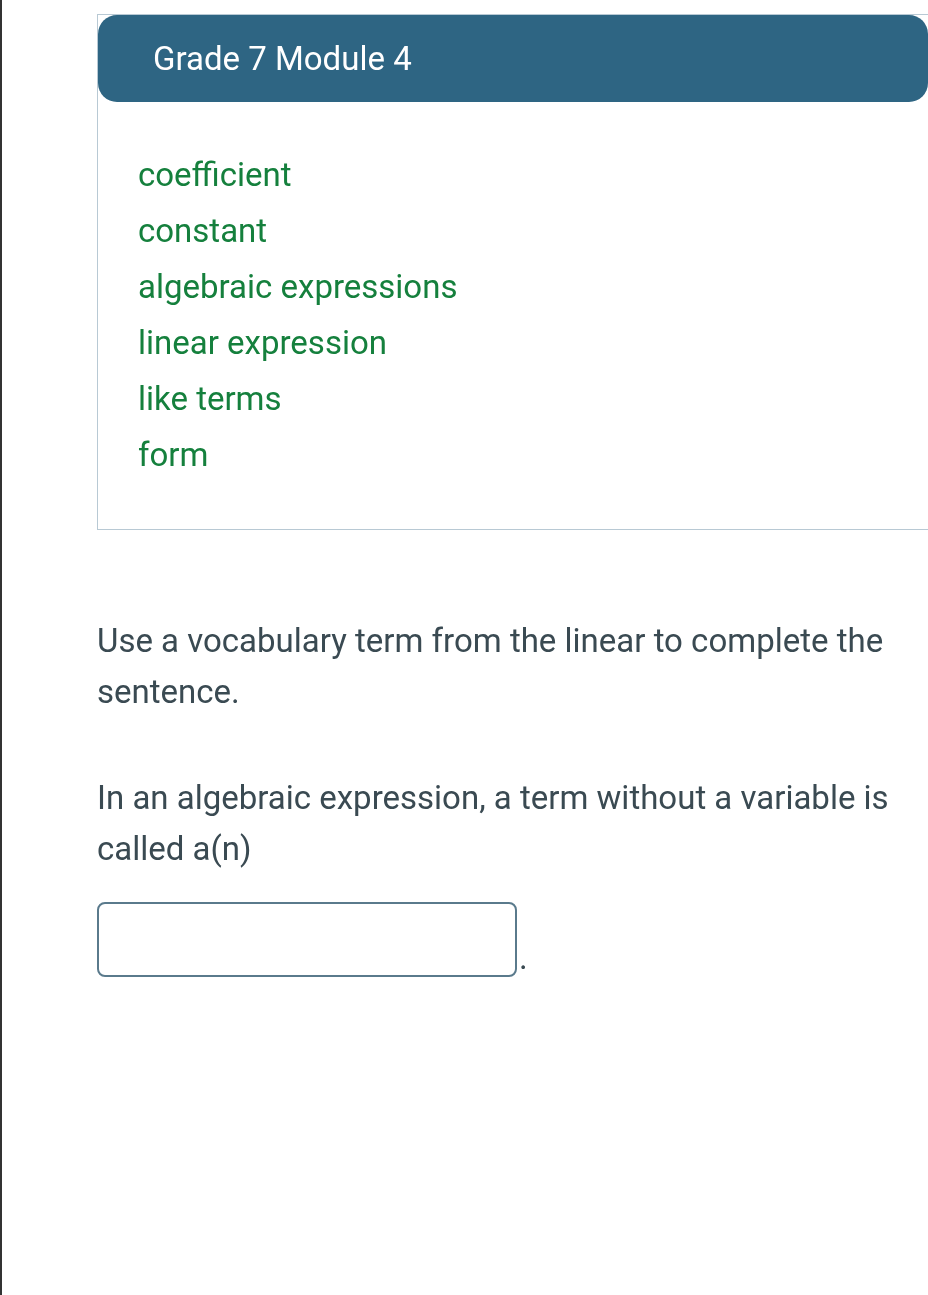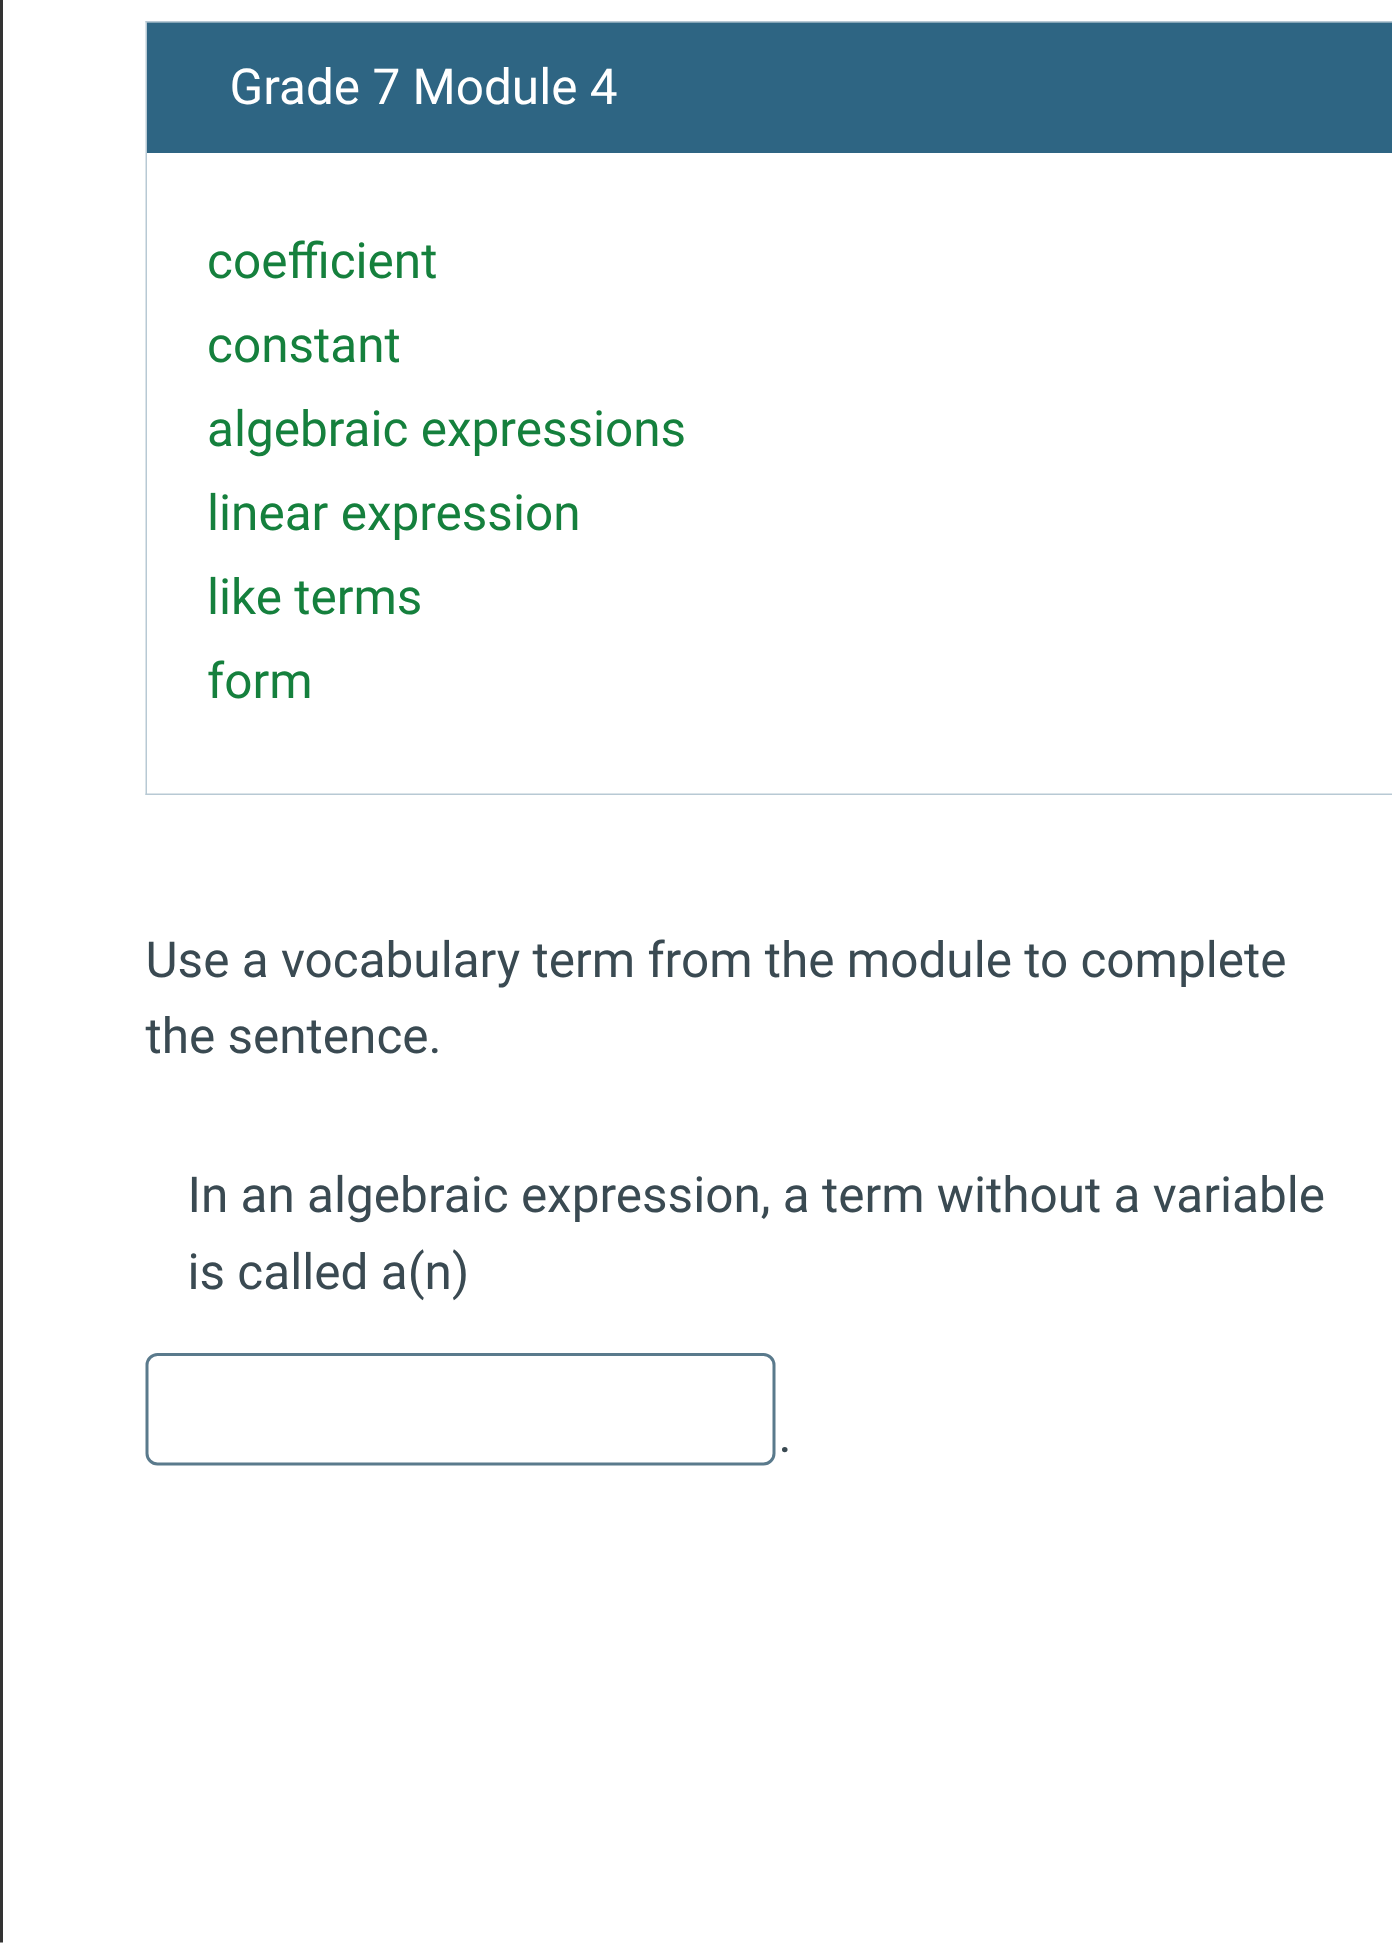"Grade 7 Module 4" .module-header { border-radius: none -> 19px }
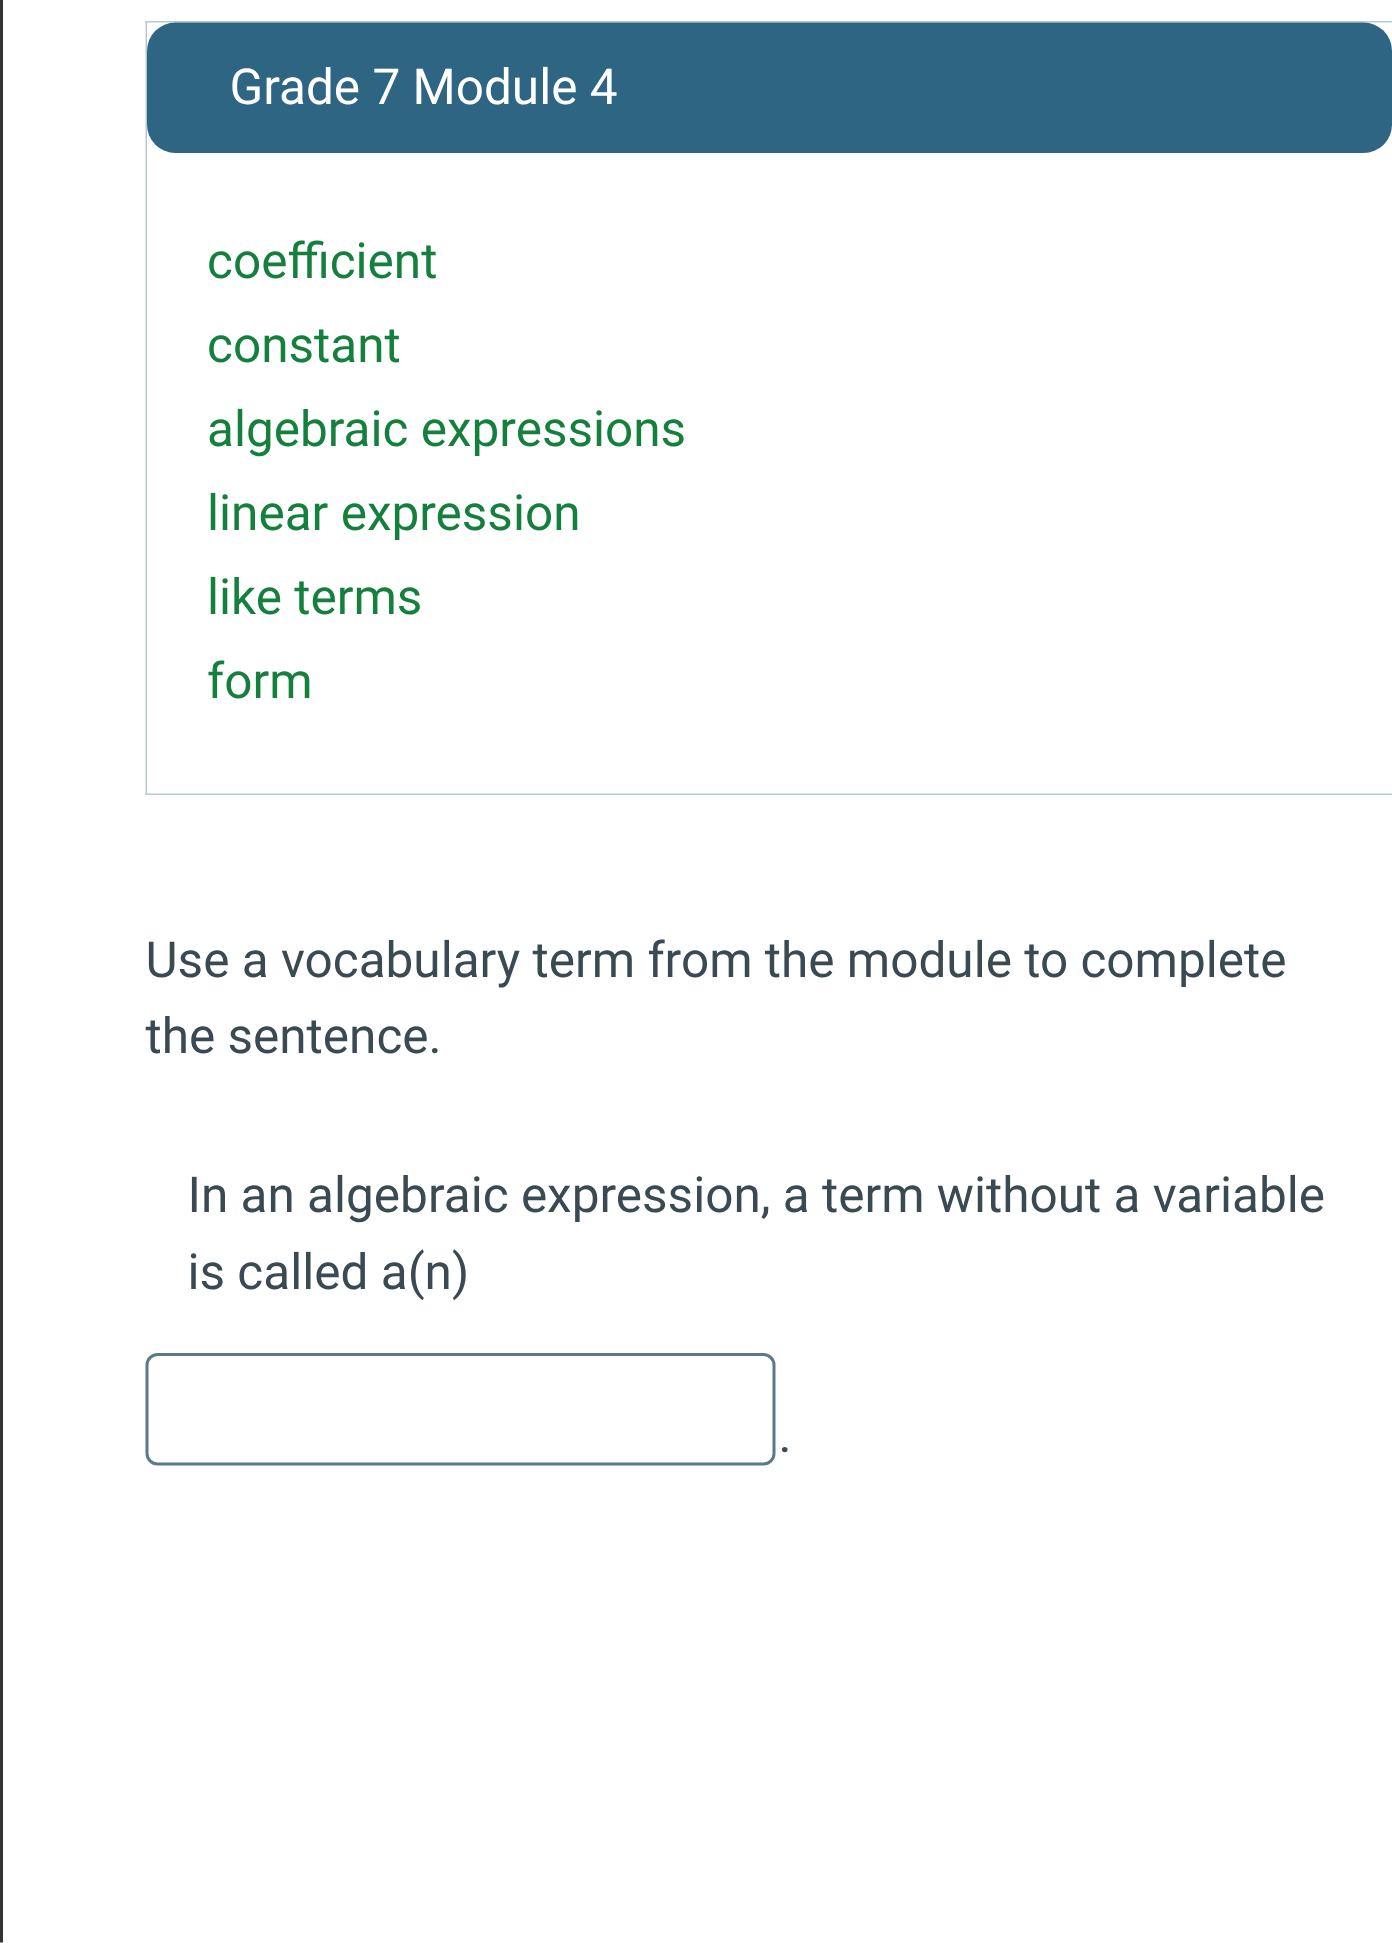"Use a vocabulary term from" div.question-text { text: module -> linear }
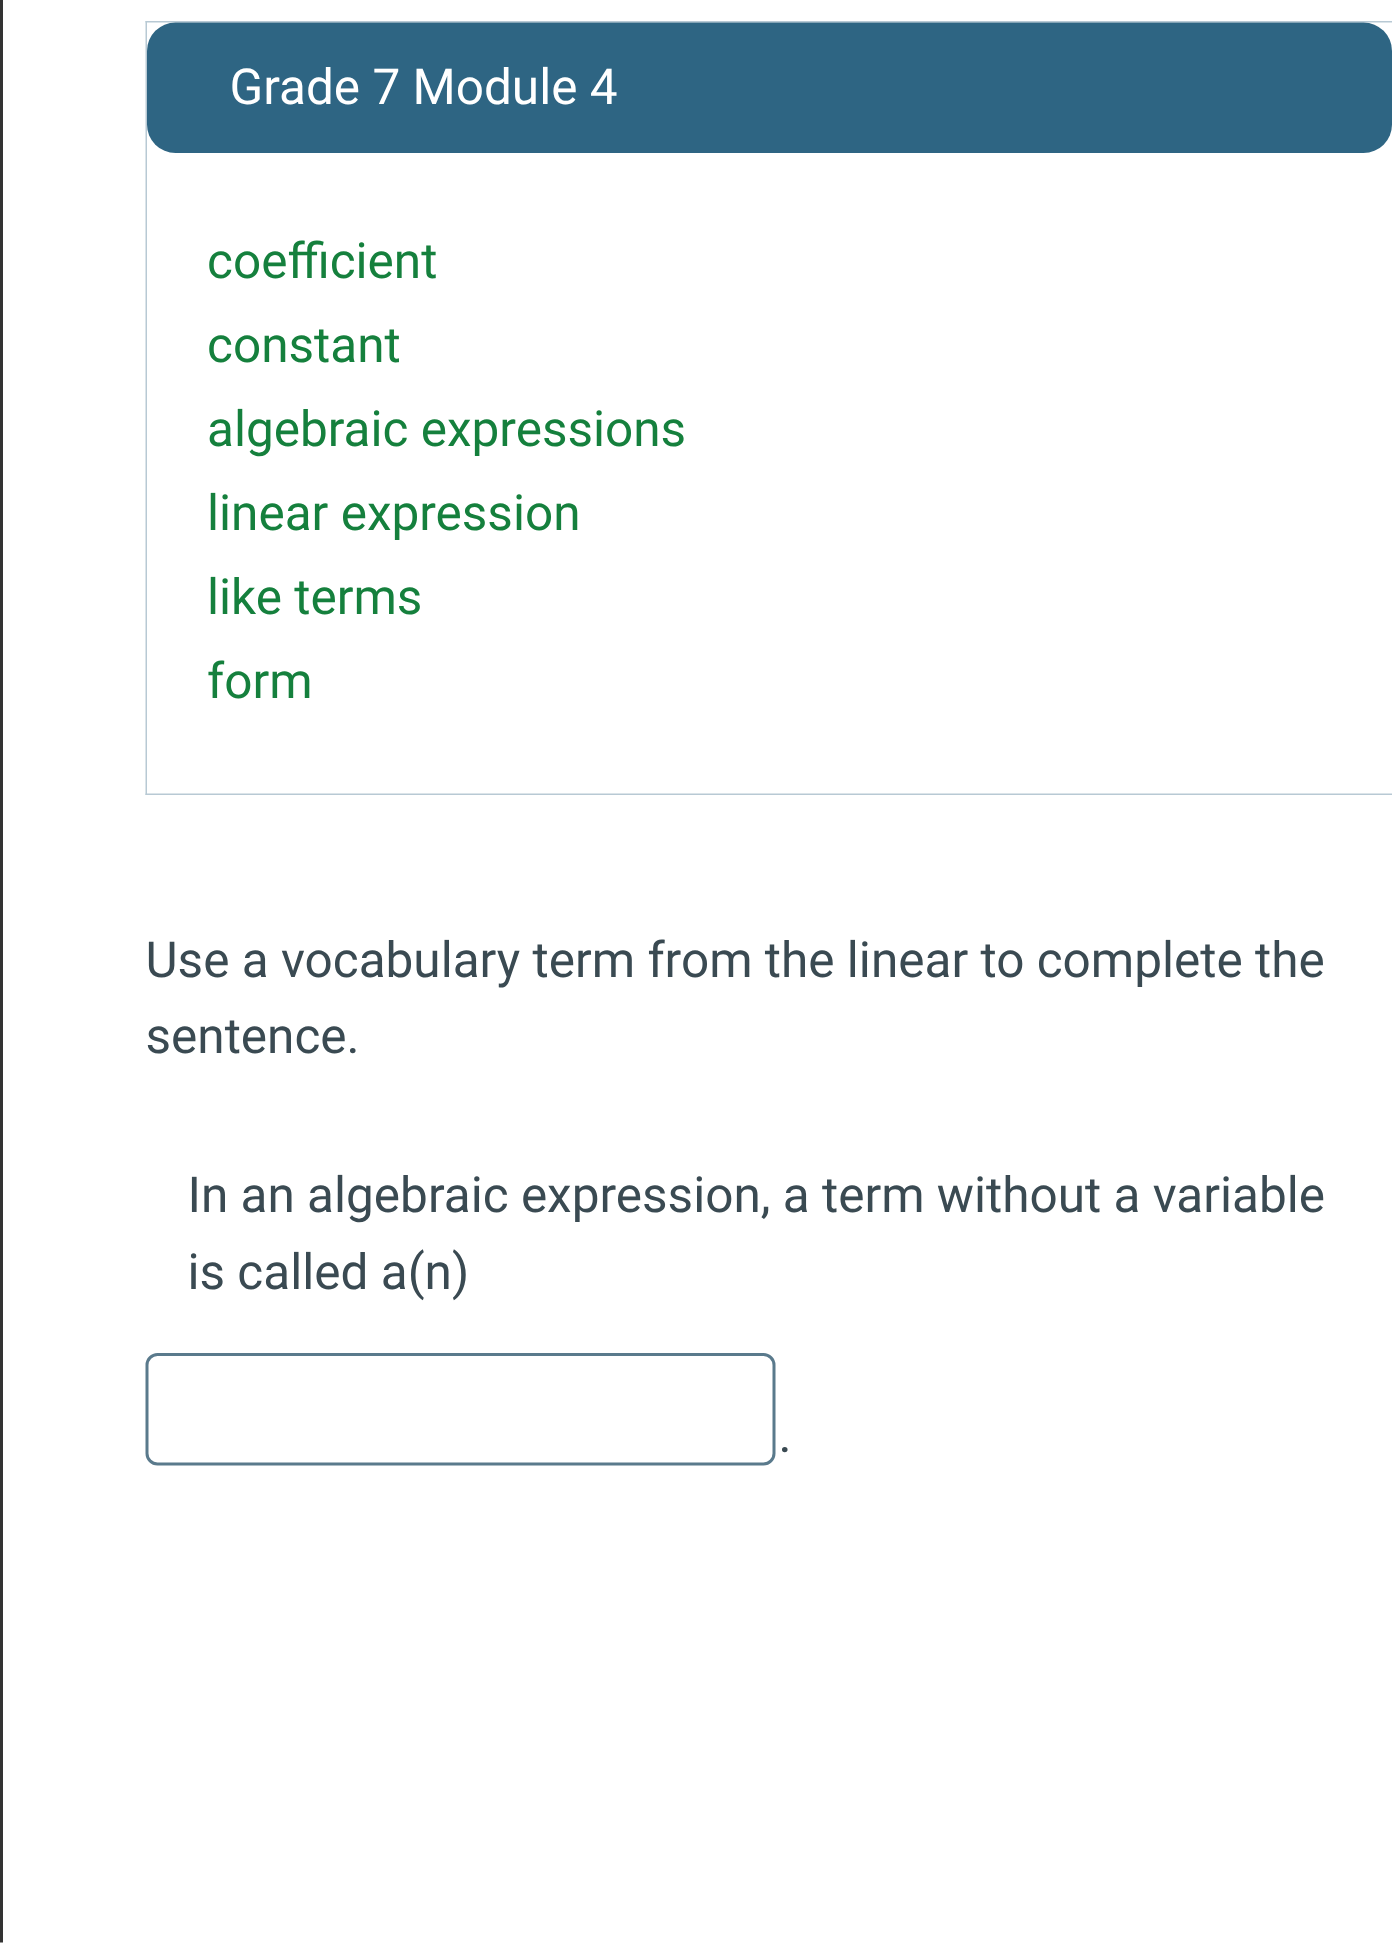"In an algebraic expression, a" .fill-sentence { margin-left: 28px -> none }
